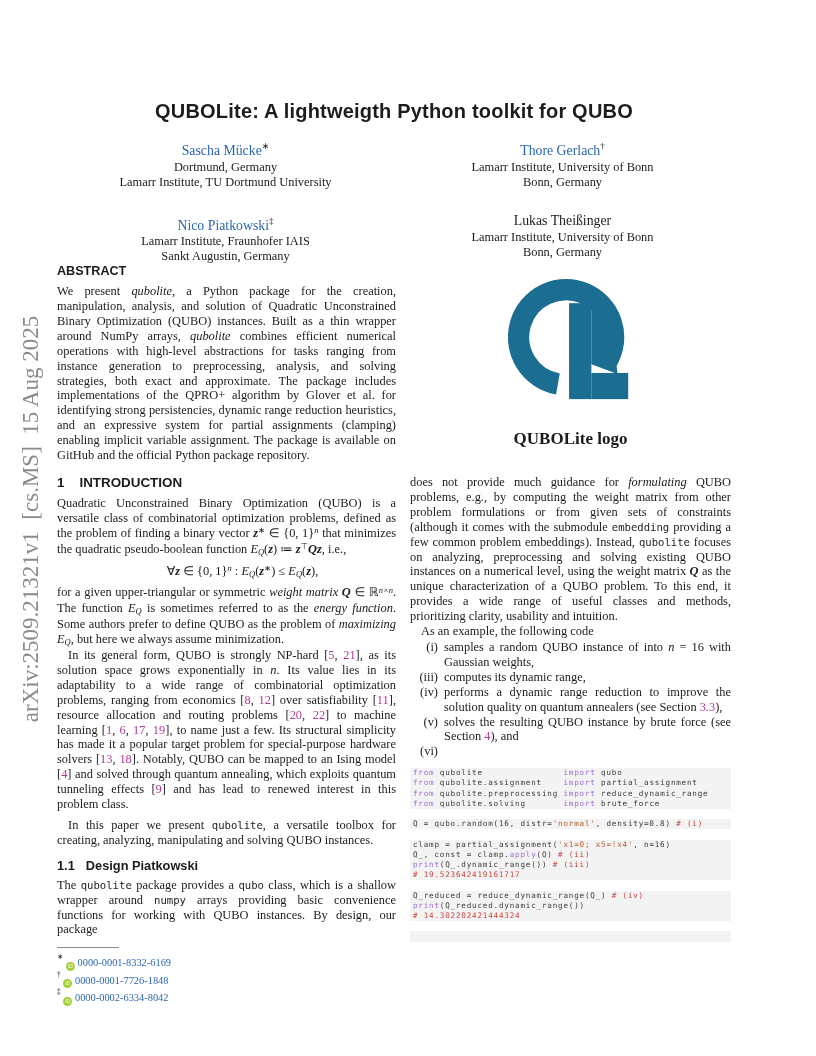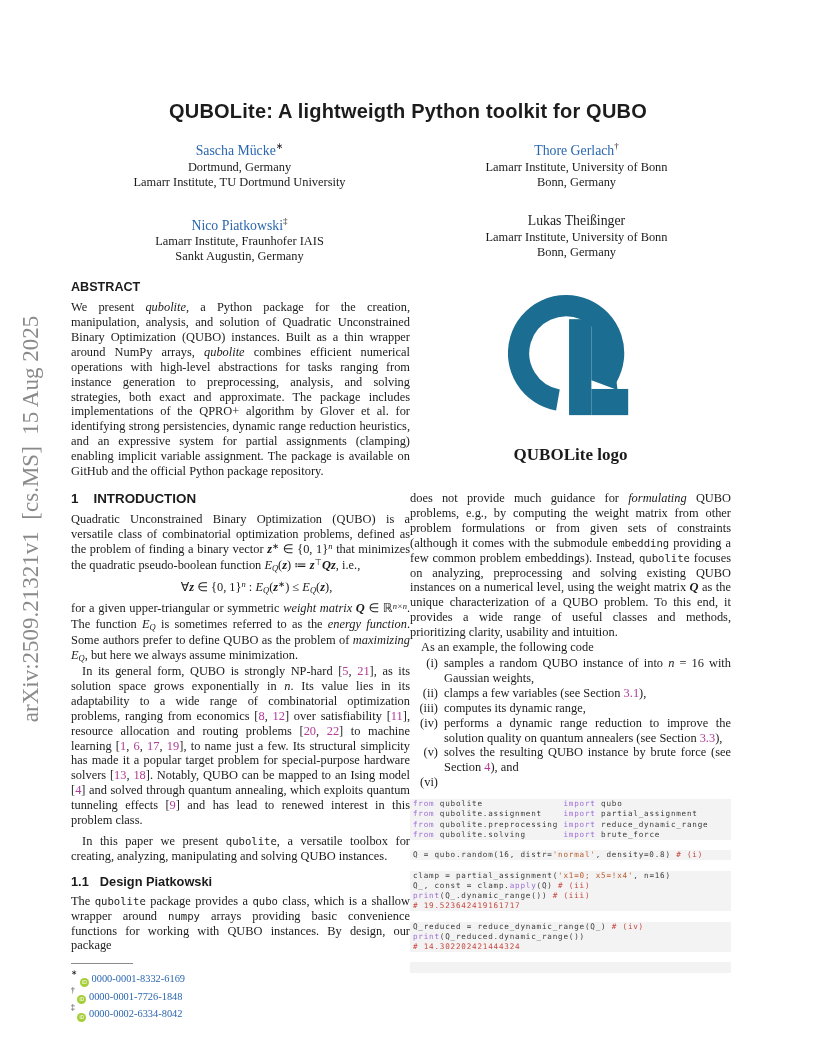"QUBOLite: A lightweigth Python toolkit" .content { left: 71px -> 57px }
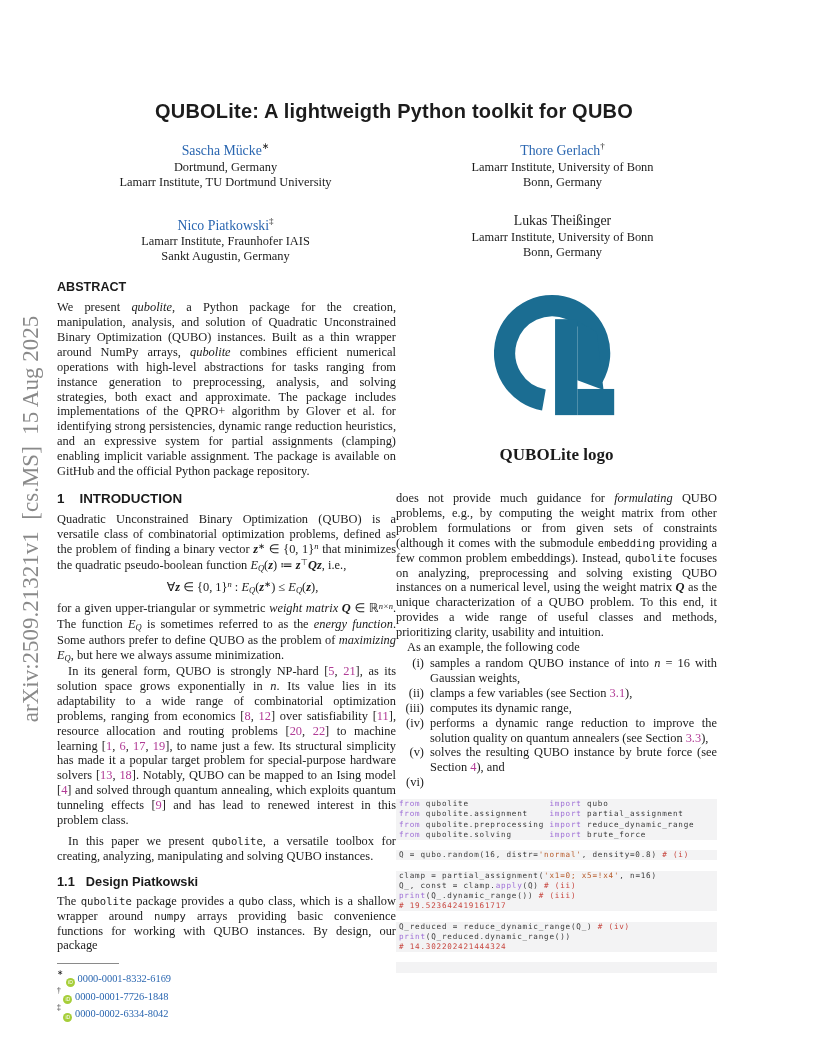"ABSTRACT" .cols { column-gap: none -> 14px; margin-top: 16px -> none }
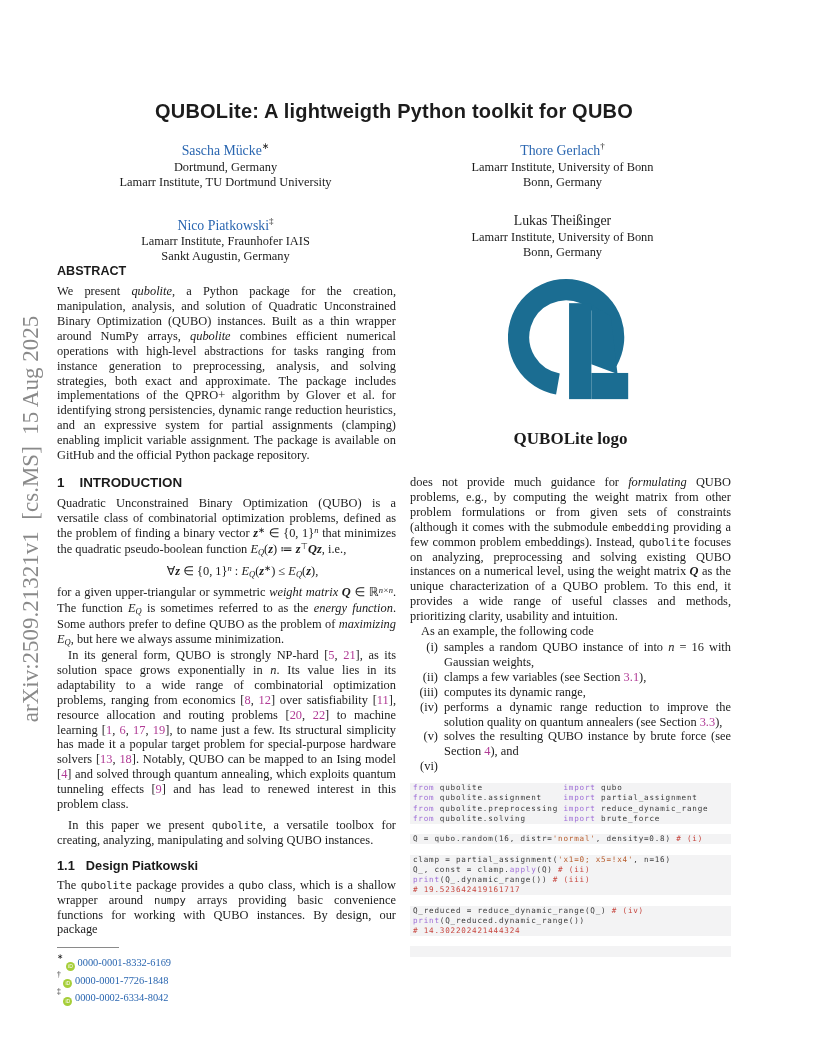"(ii)" div.li { html: <div> <span>(ii)</span> <span><span>clamps a few variables (see Section </span><span>3.1</span><span>),</span></span> </div> -> none }
